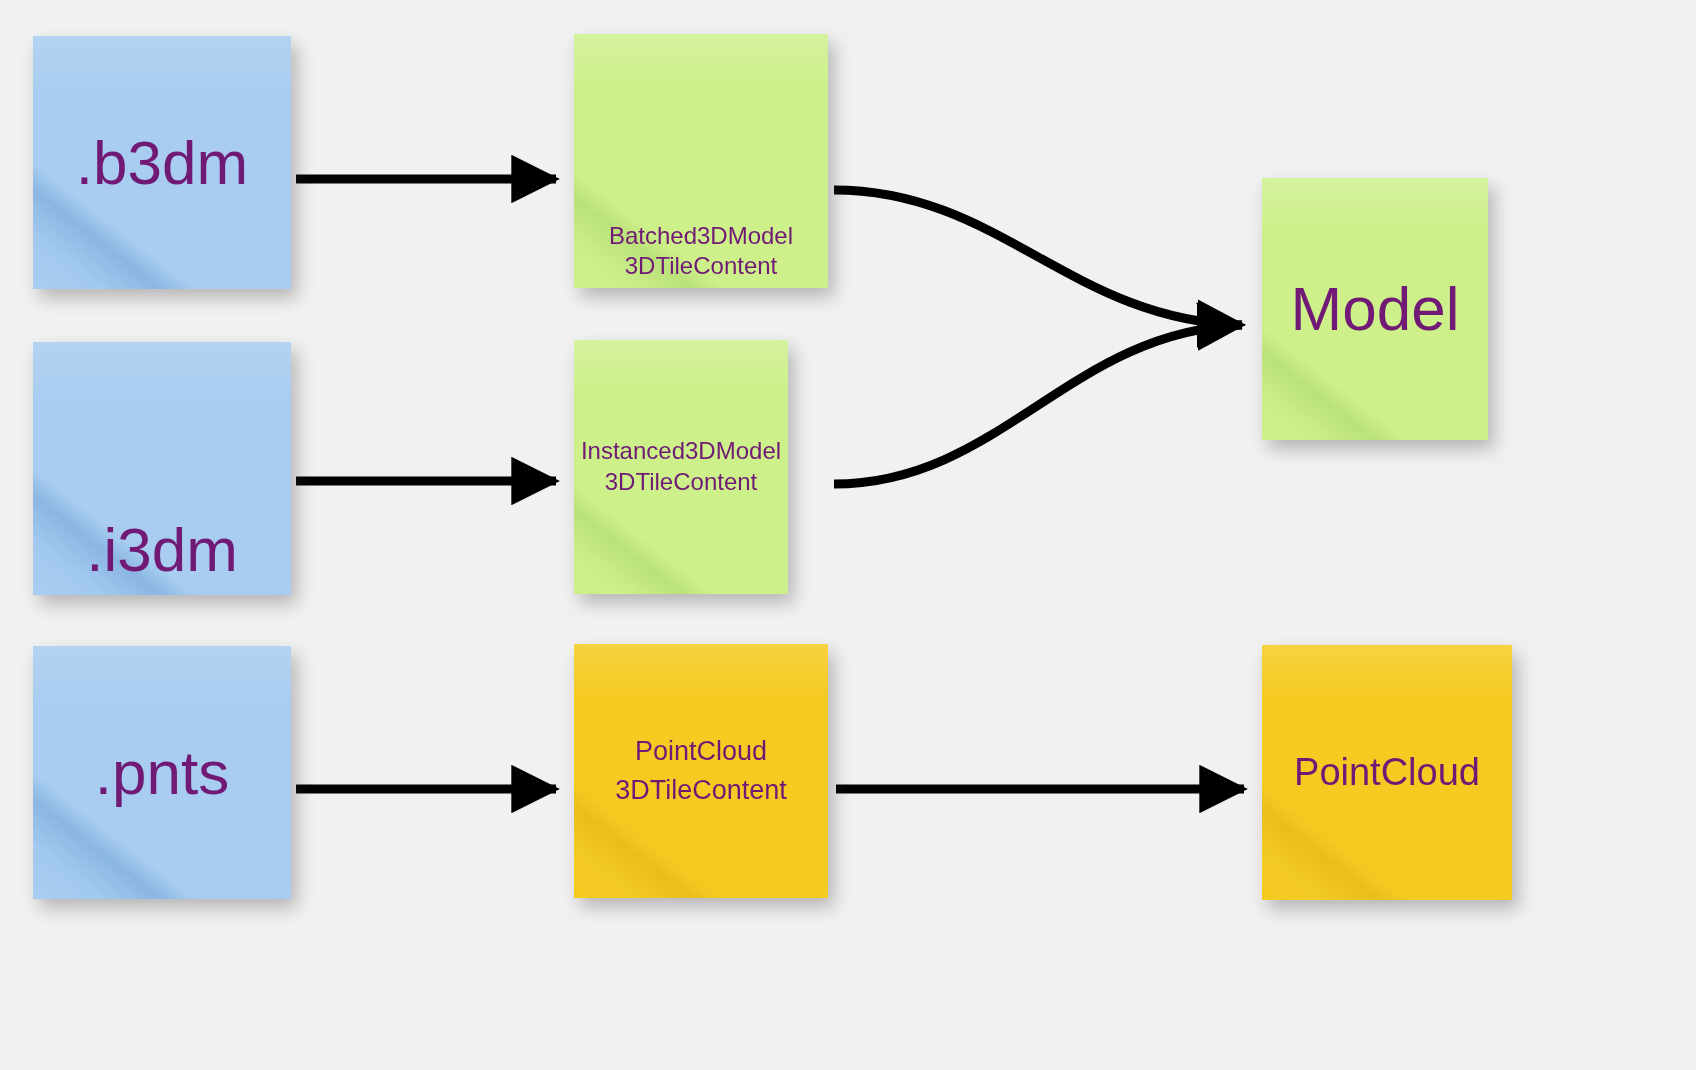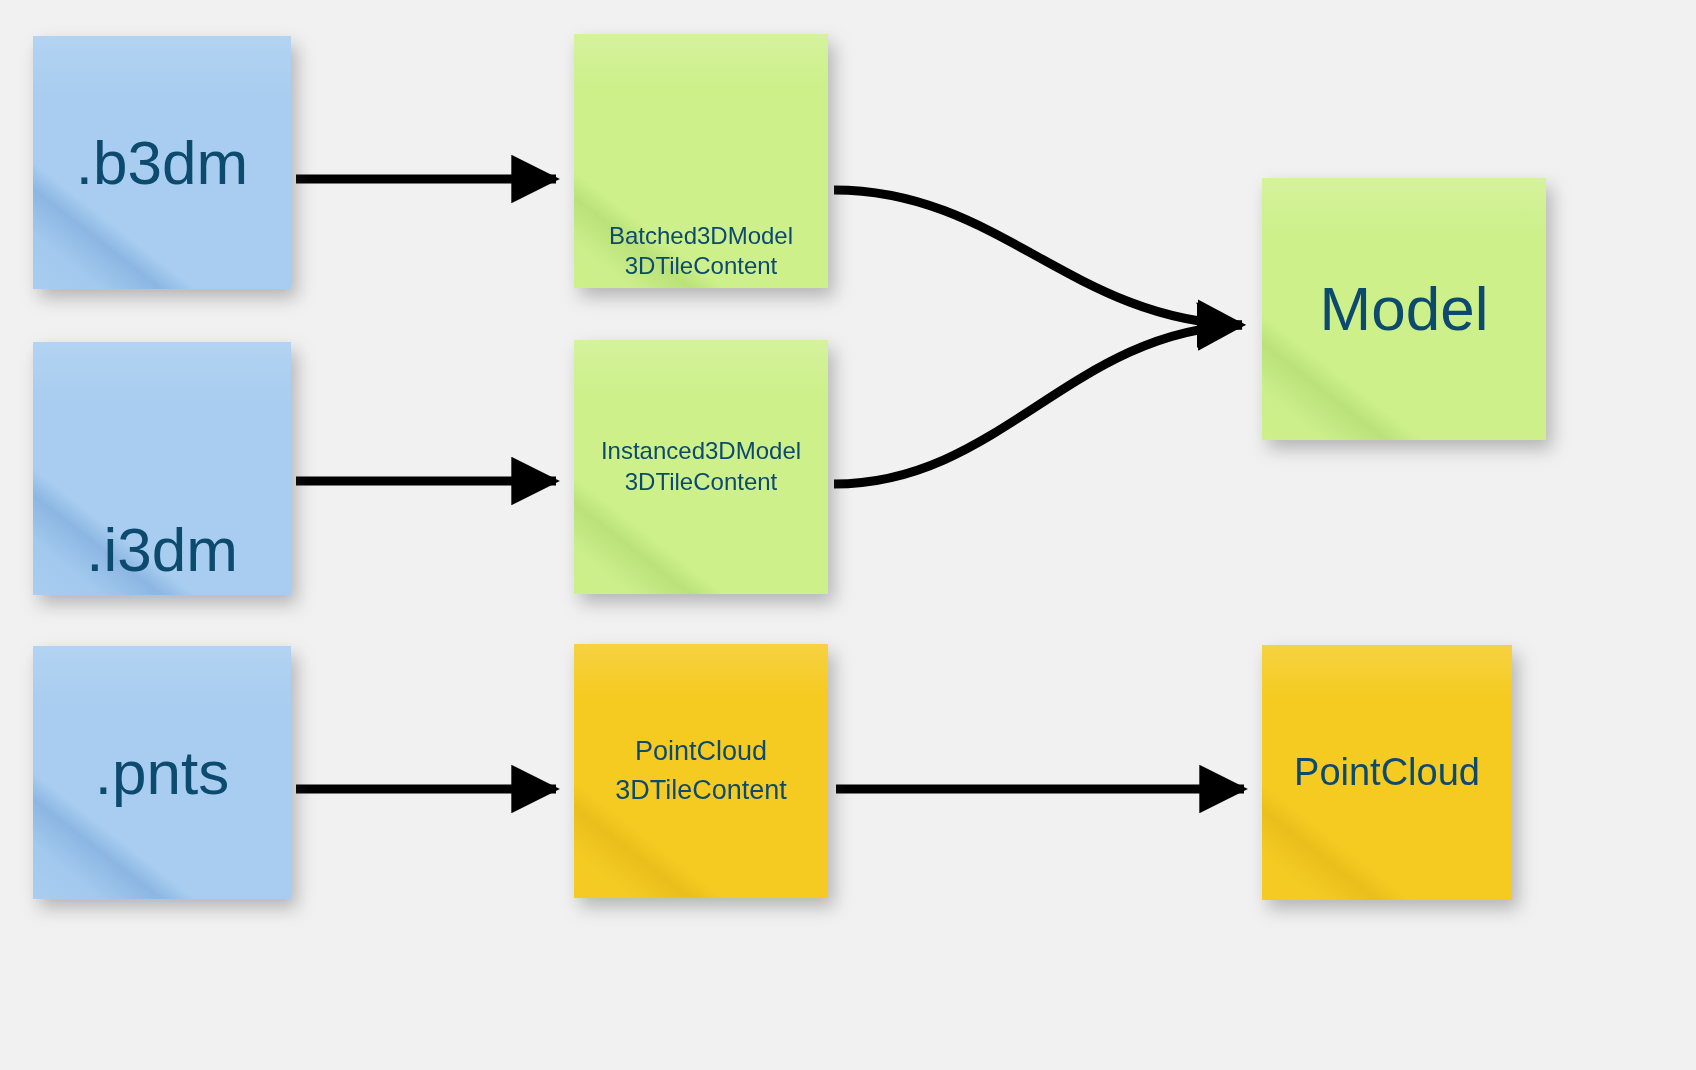".b3dm" .note { color: #0c4a6e -> #701a75 }
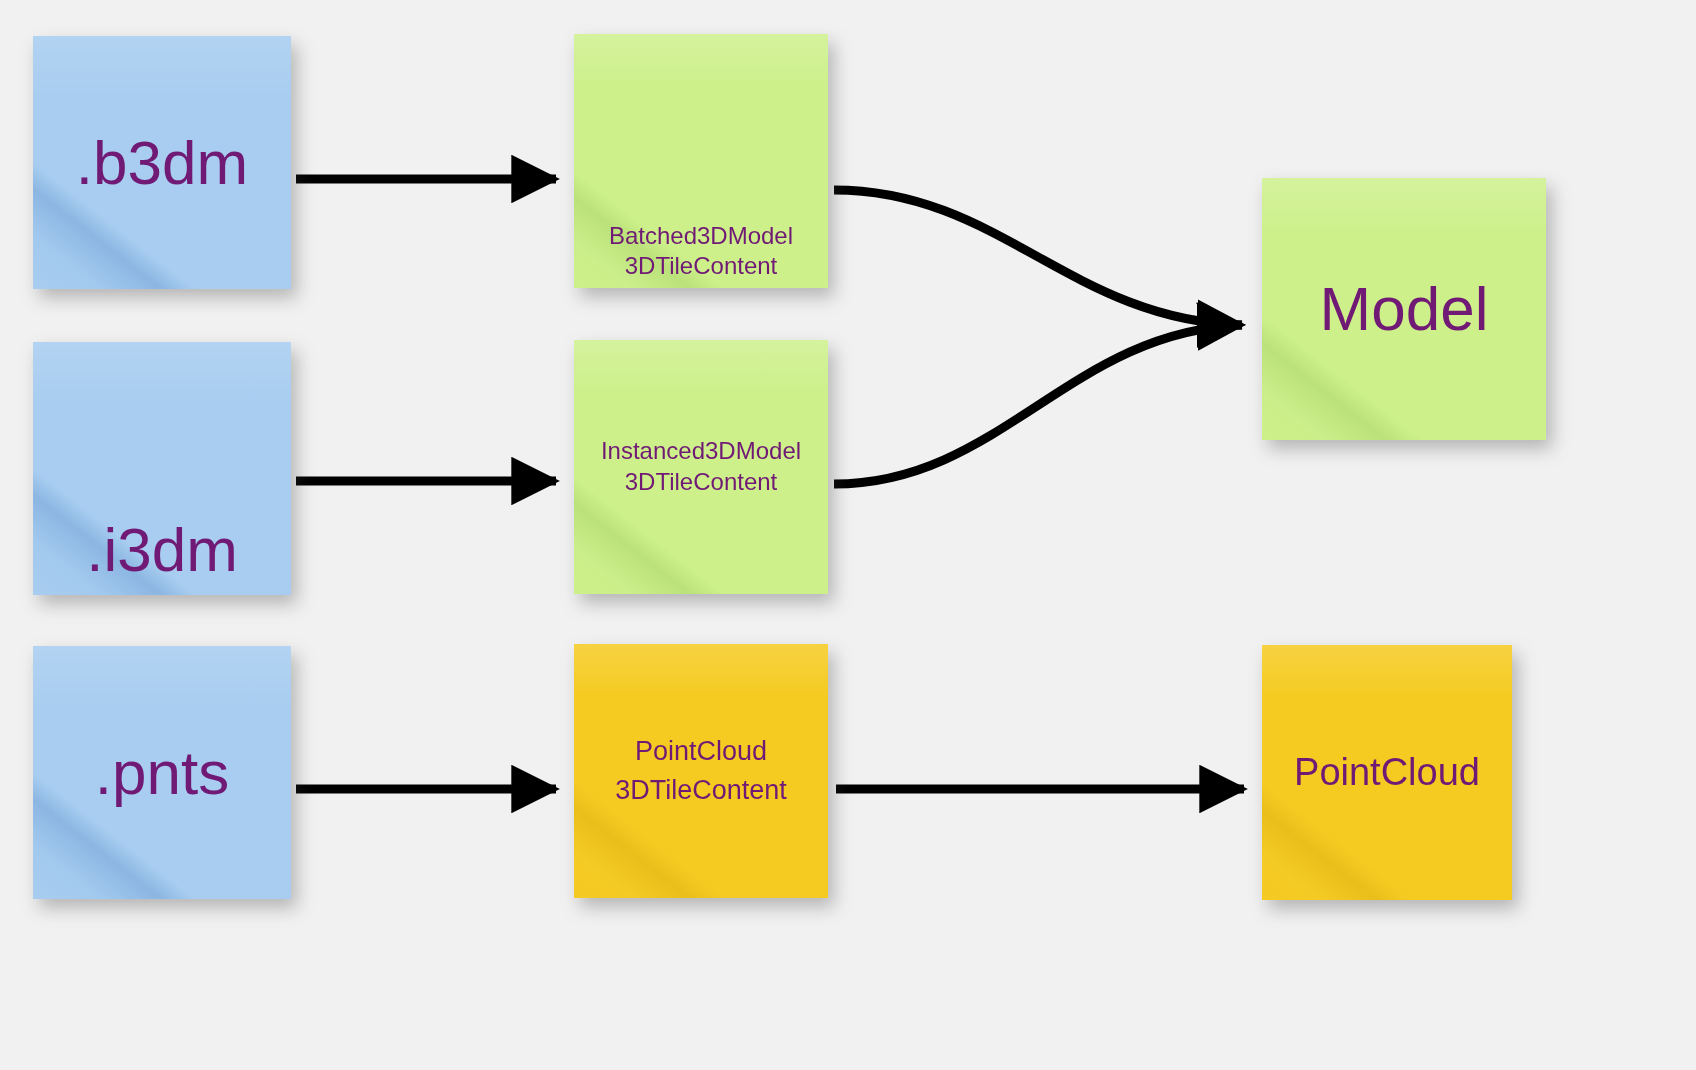"Model" div.note { width: 284px -> 226px }
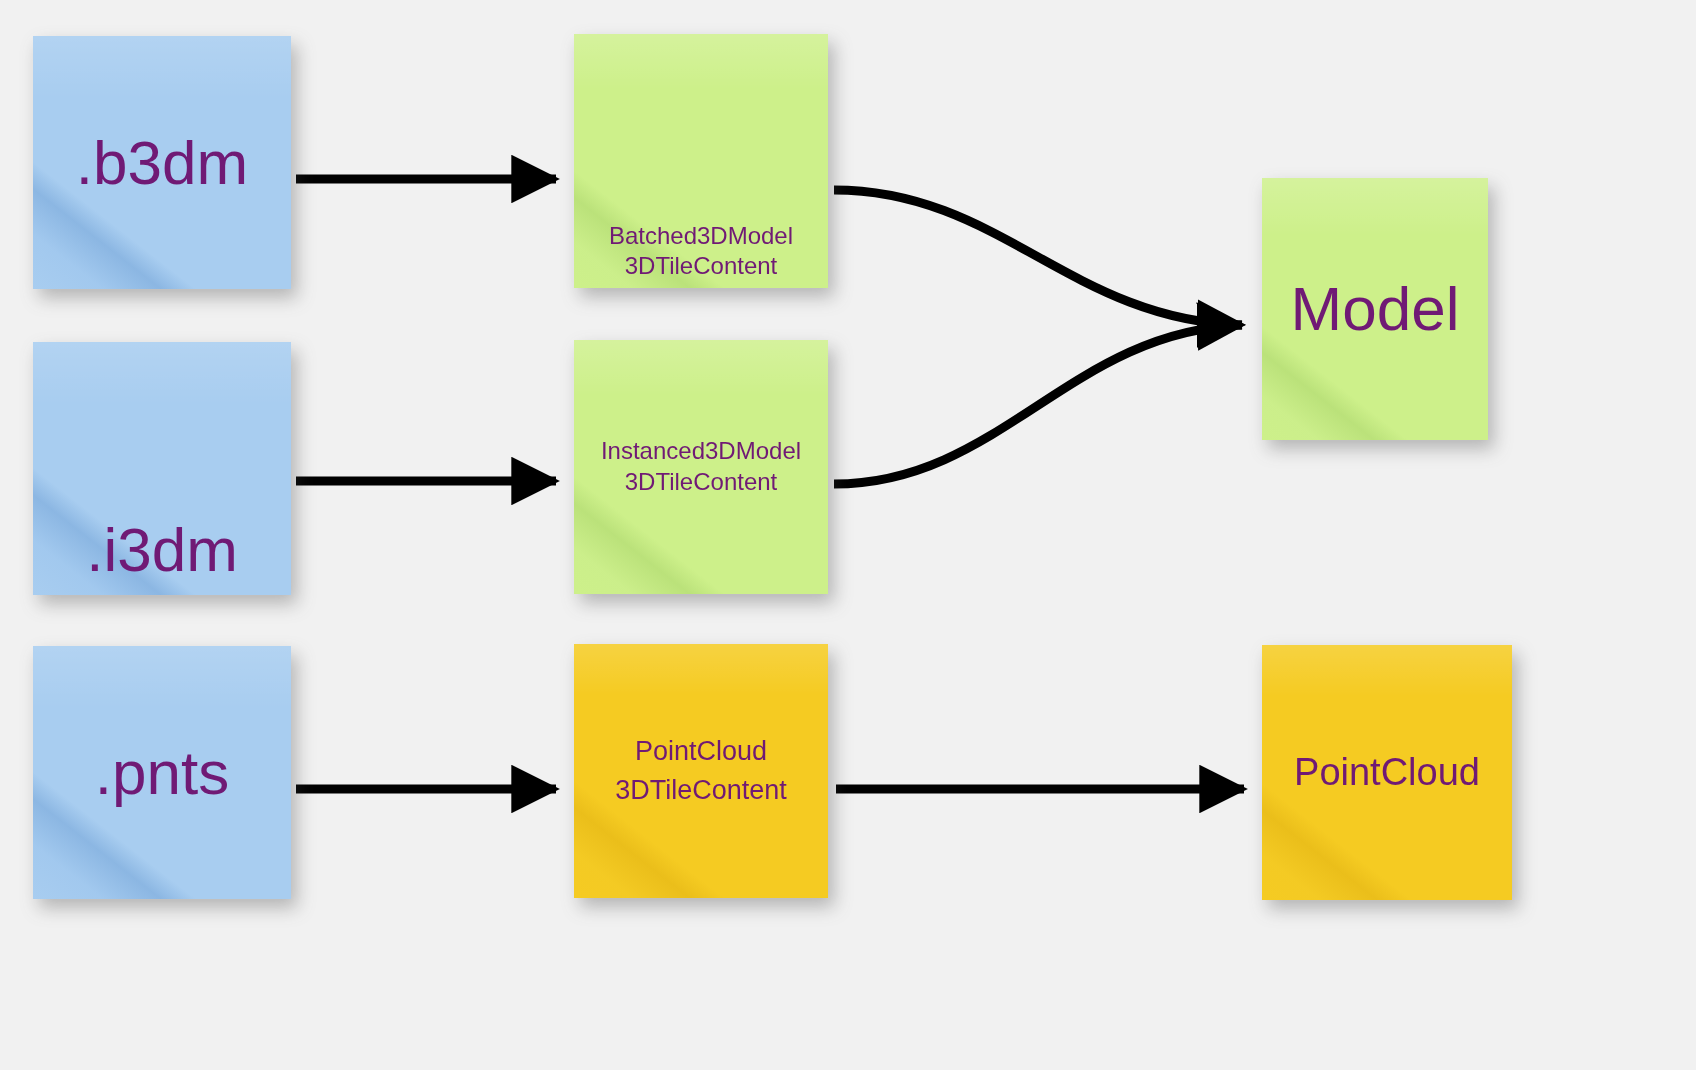"Instanced3DModel" div.note { width: 254px -> 214px }
